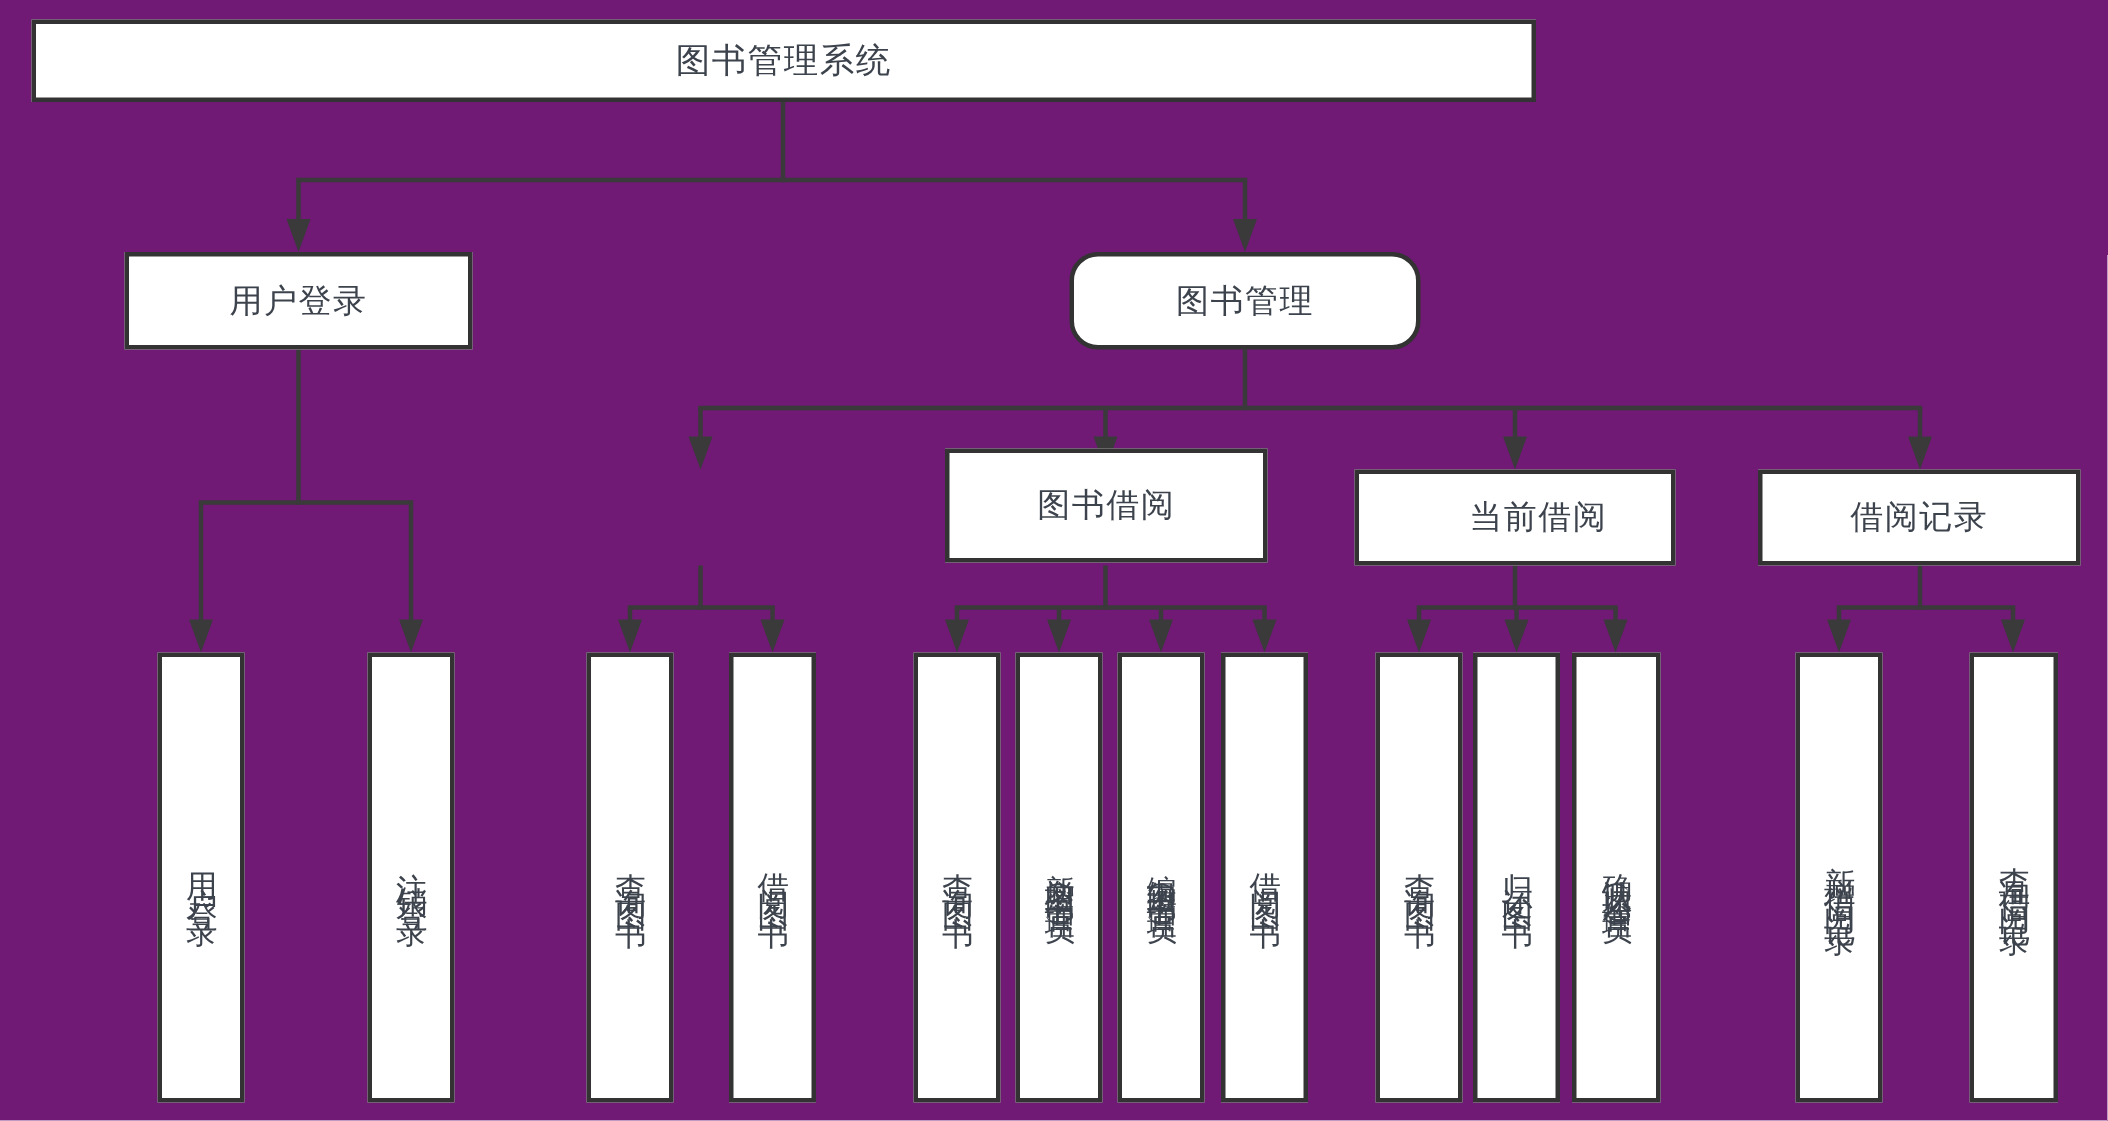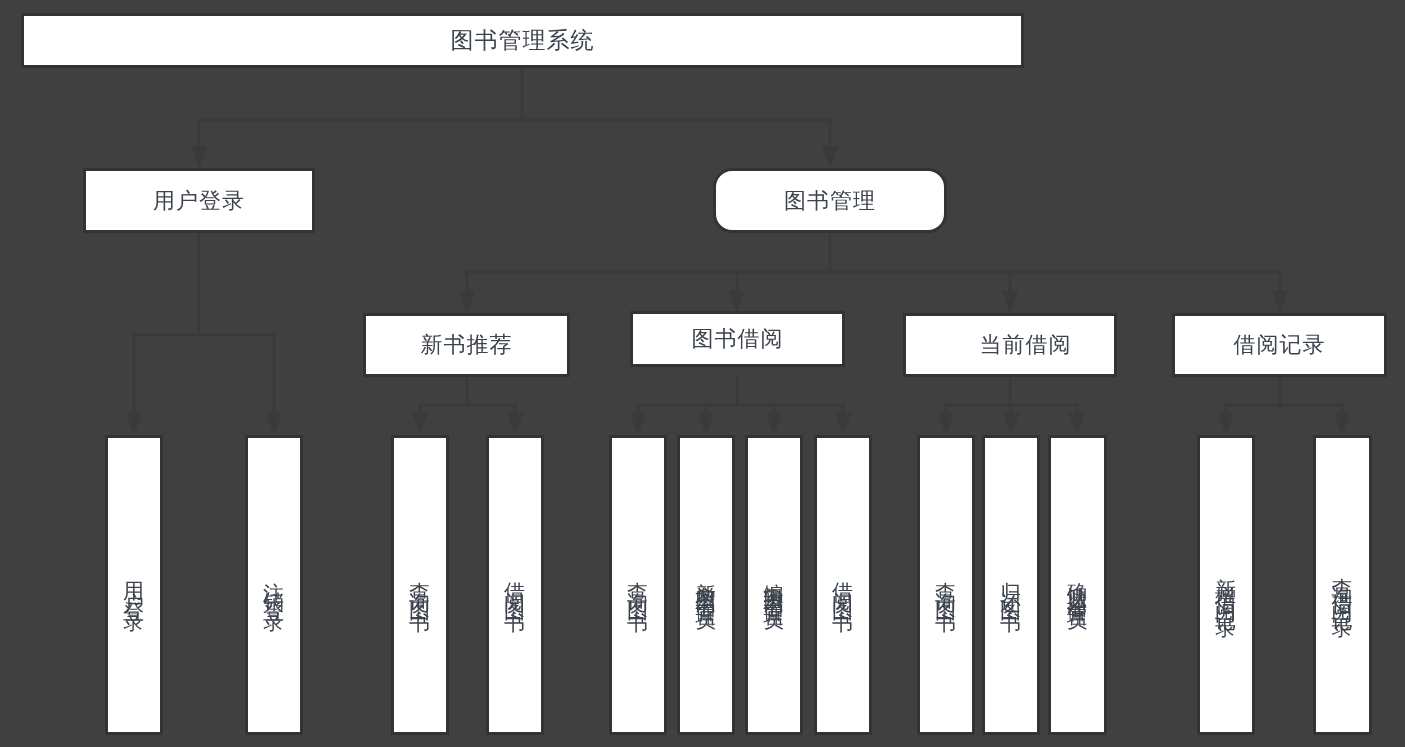"图书管理系统" .canvas { background: #404040 -> #701a75 }
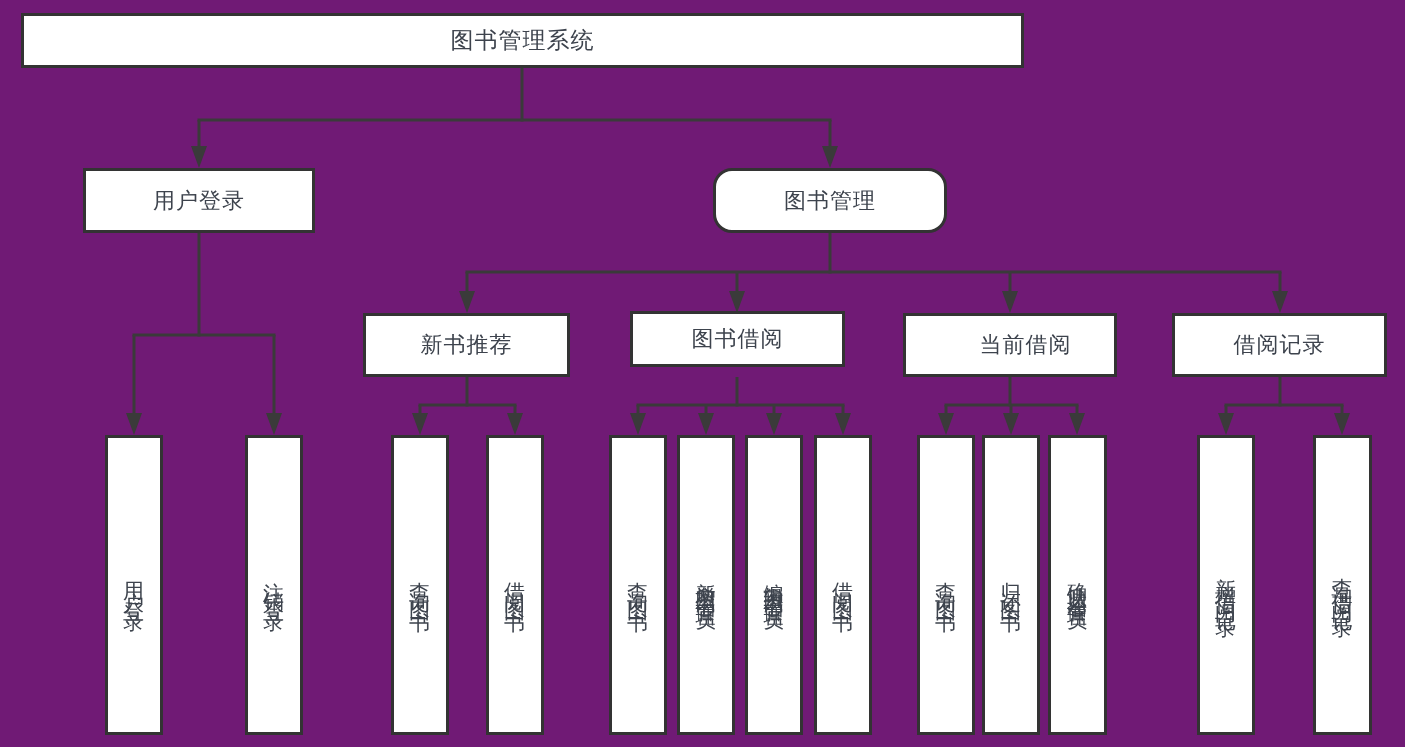"新书推荐" div.node { html: <div> <span>新书推荐</span> </div> -> none }
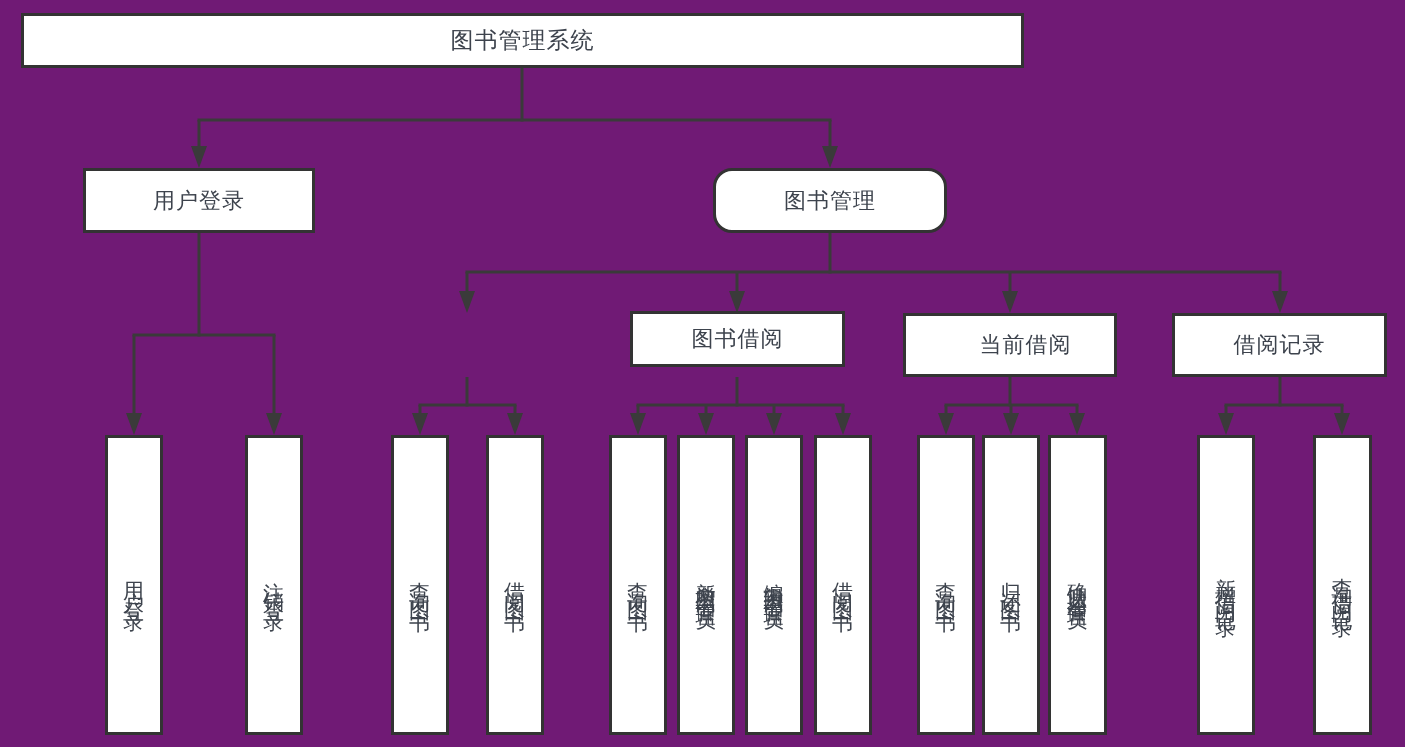"图书借阅" div.node { height: 56px -> 76px; top: 311px -> 299px }
